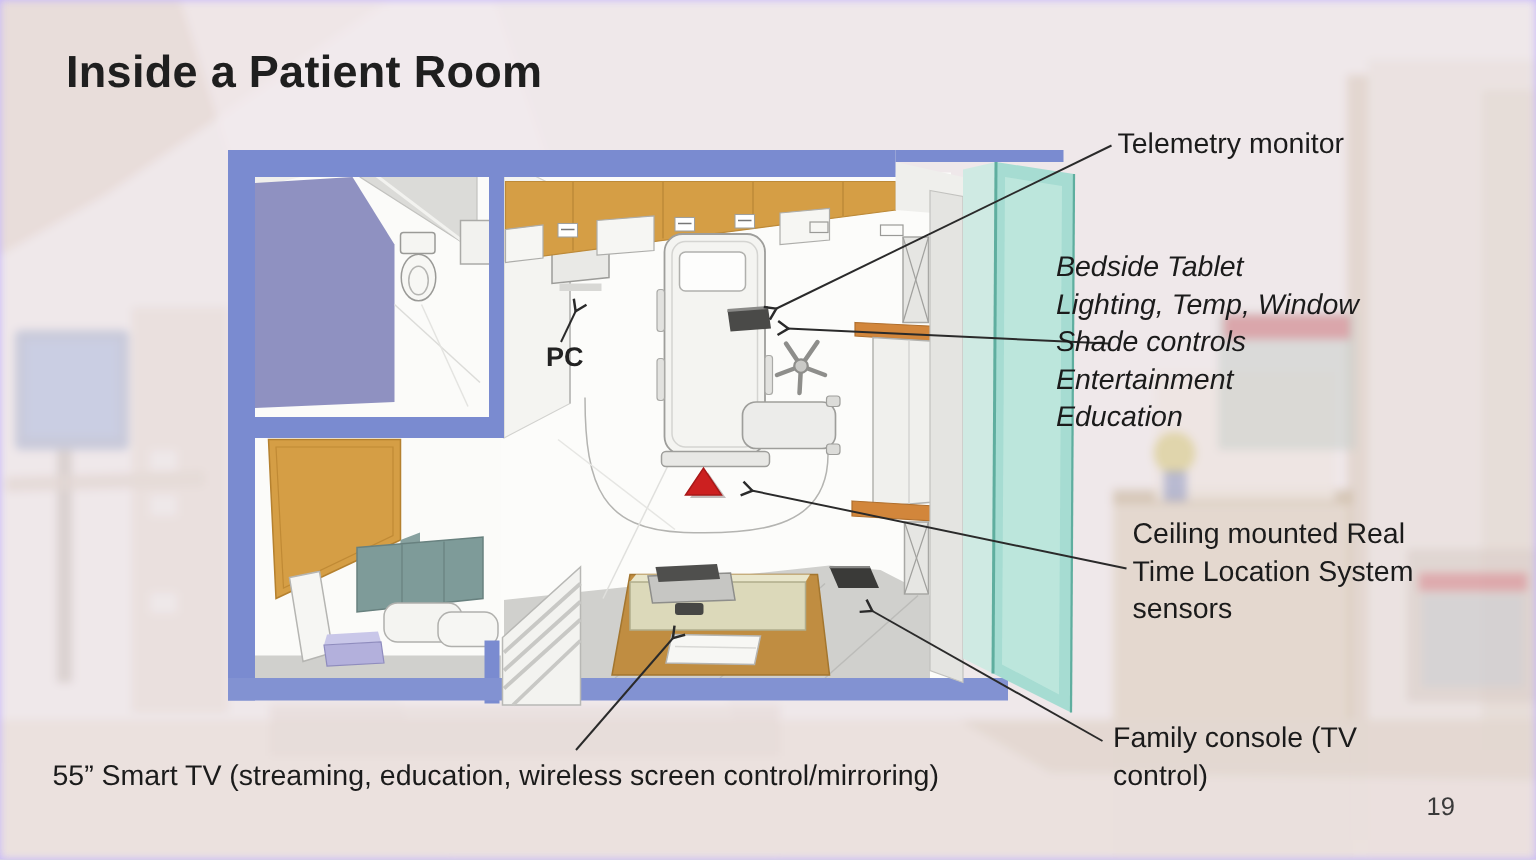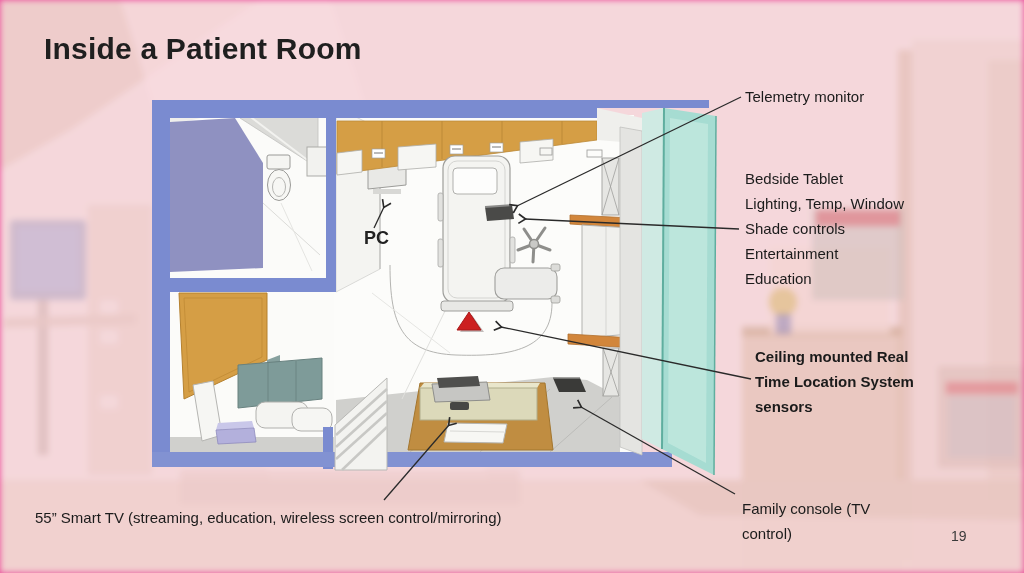"Inside a Patient Room" .slide { background: #ec4899 -> #c4b5fd }
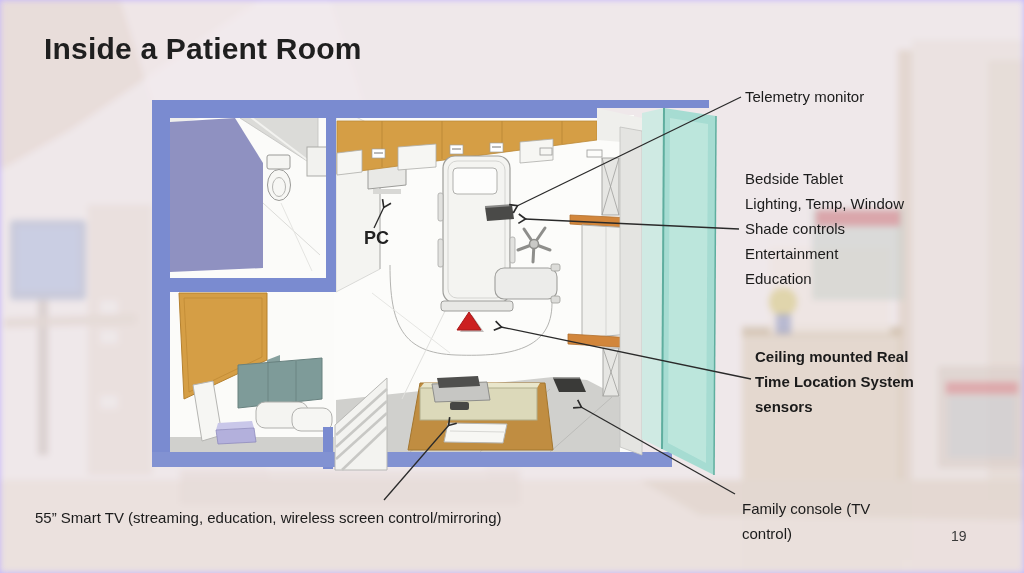"Telemetry monitor" .anno { font-size: 15px -> 19px }
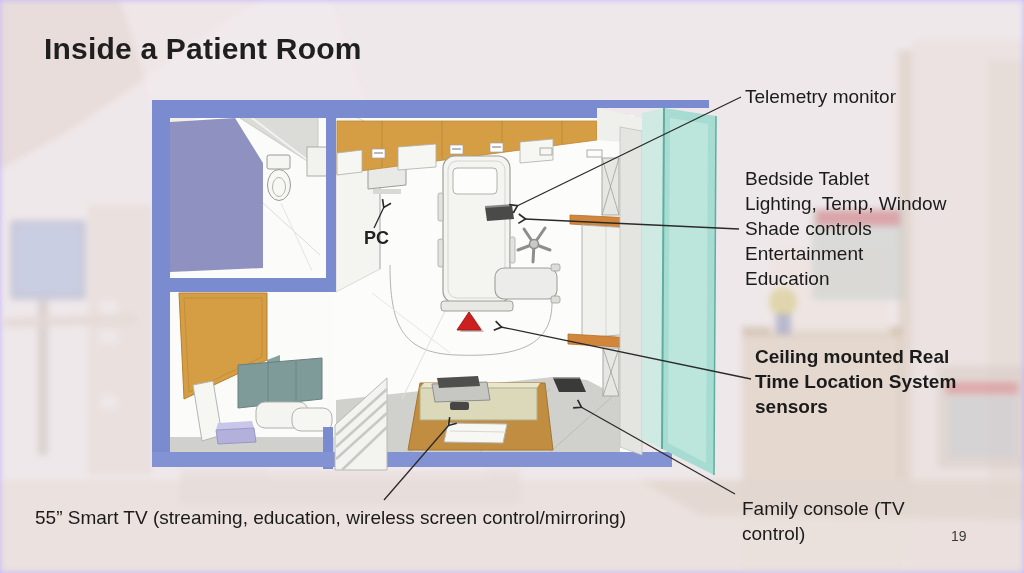"Bedside Tablet" div.anno { font-style: none -> italic; left: 745px -> 704px }
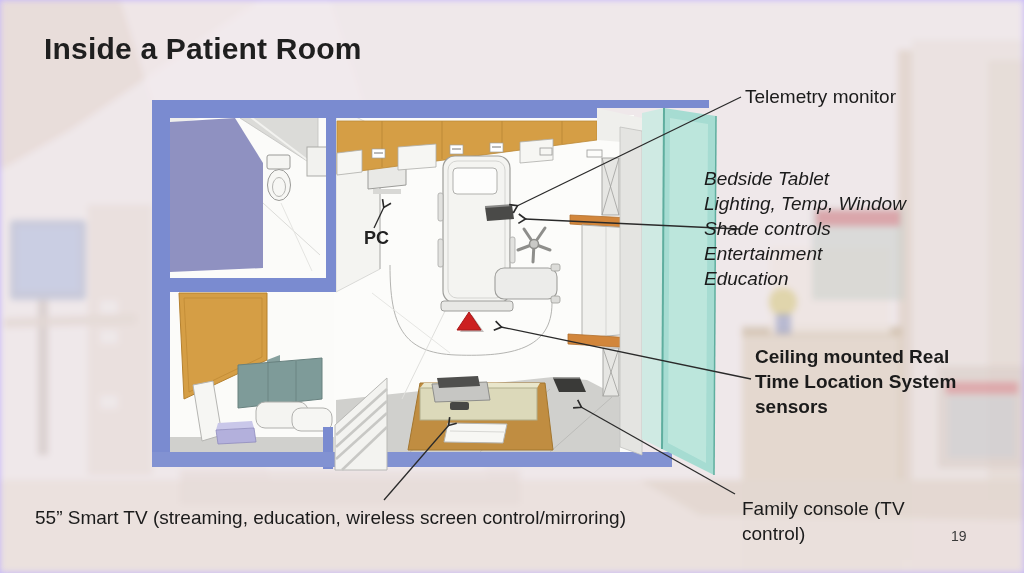"Ceiling mounted Real" div.anno { font-weight: bold -> none }
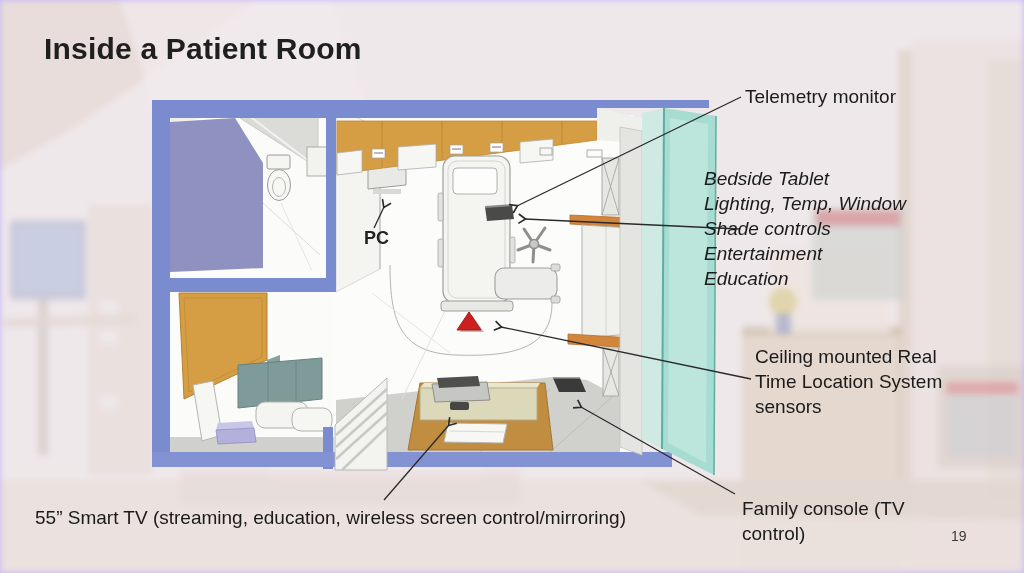"Family console (TV" div.anno { margin-top: 16px -> none }
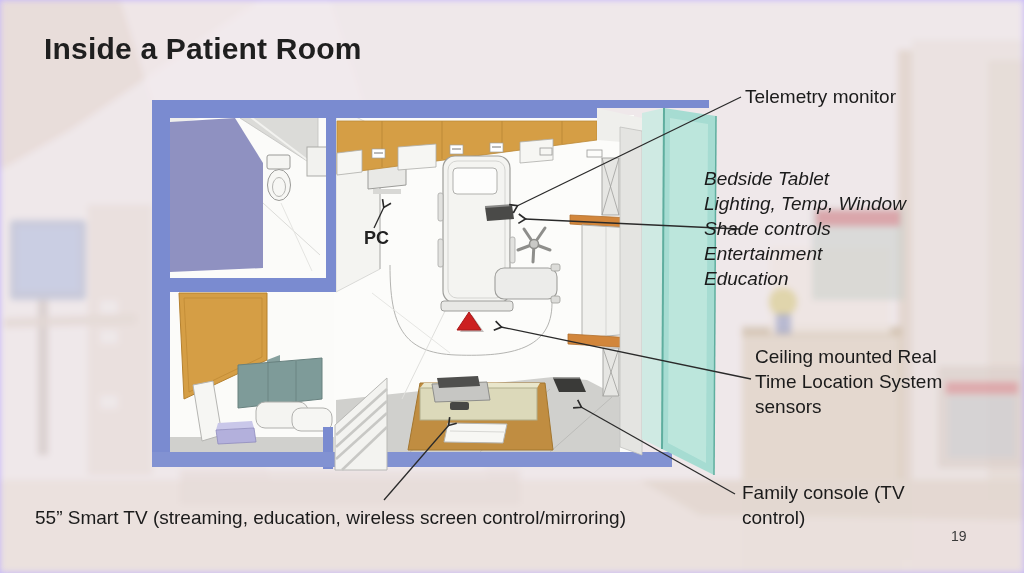"19" .page-num { font-size: 14px -> 17px }
